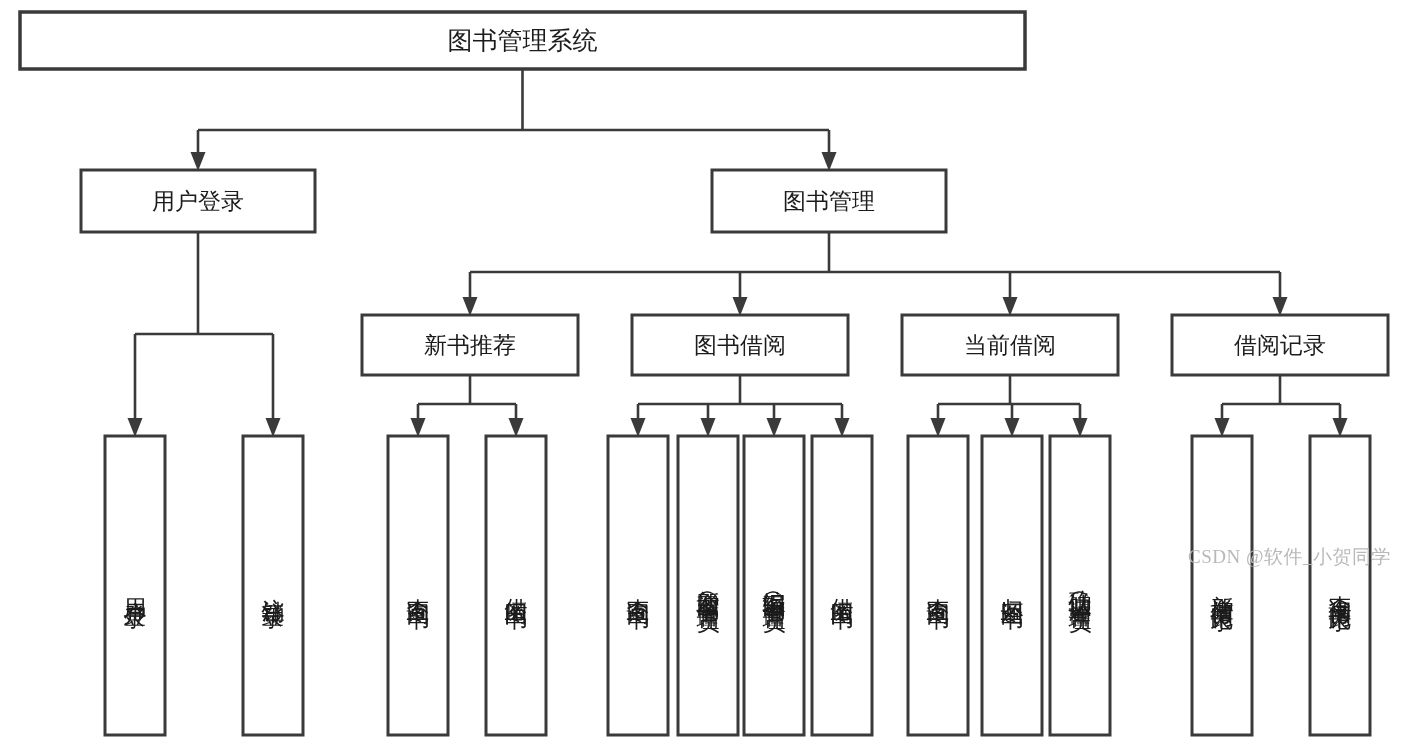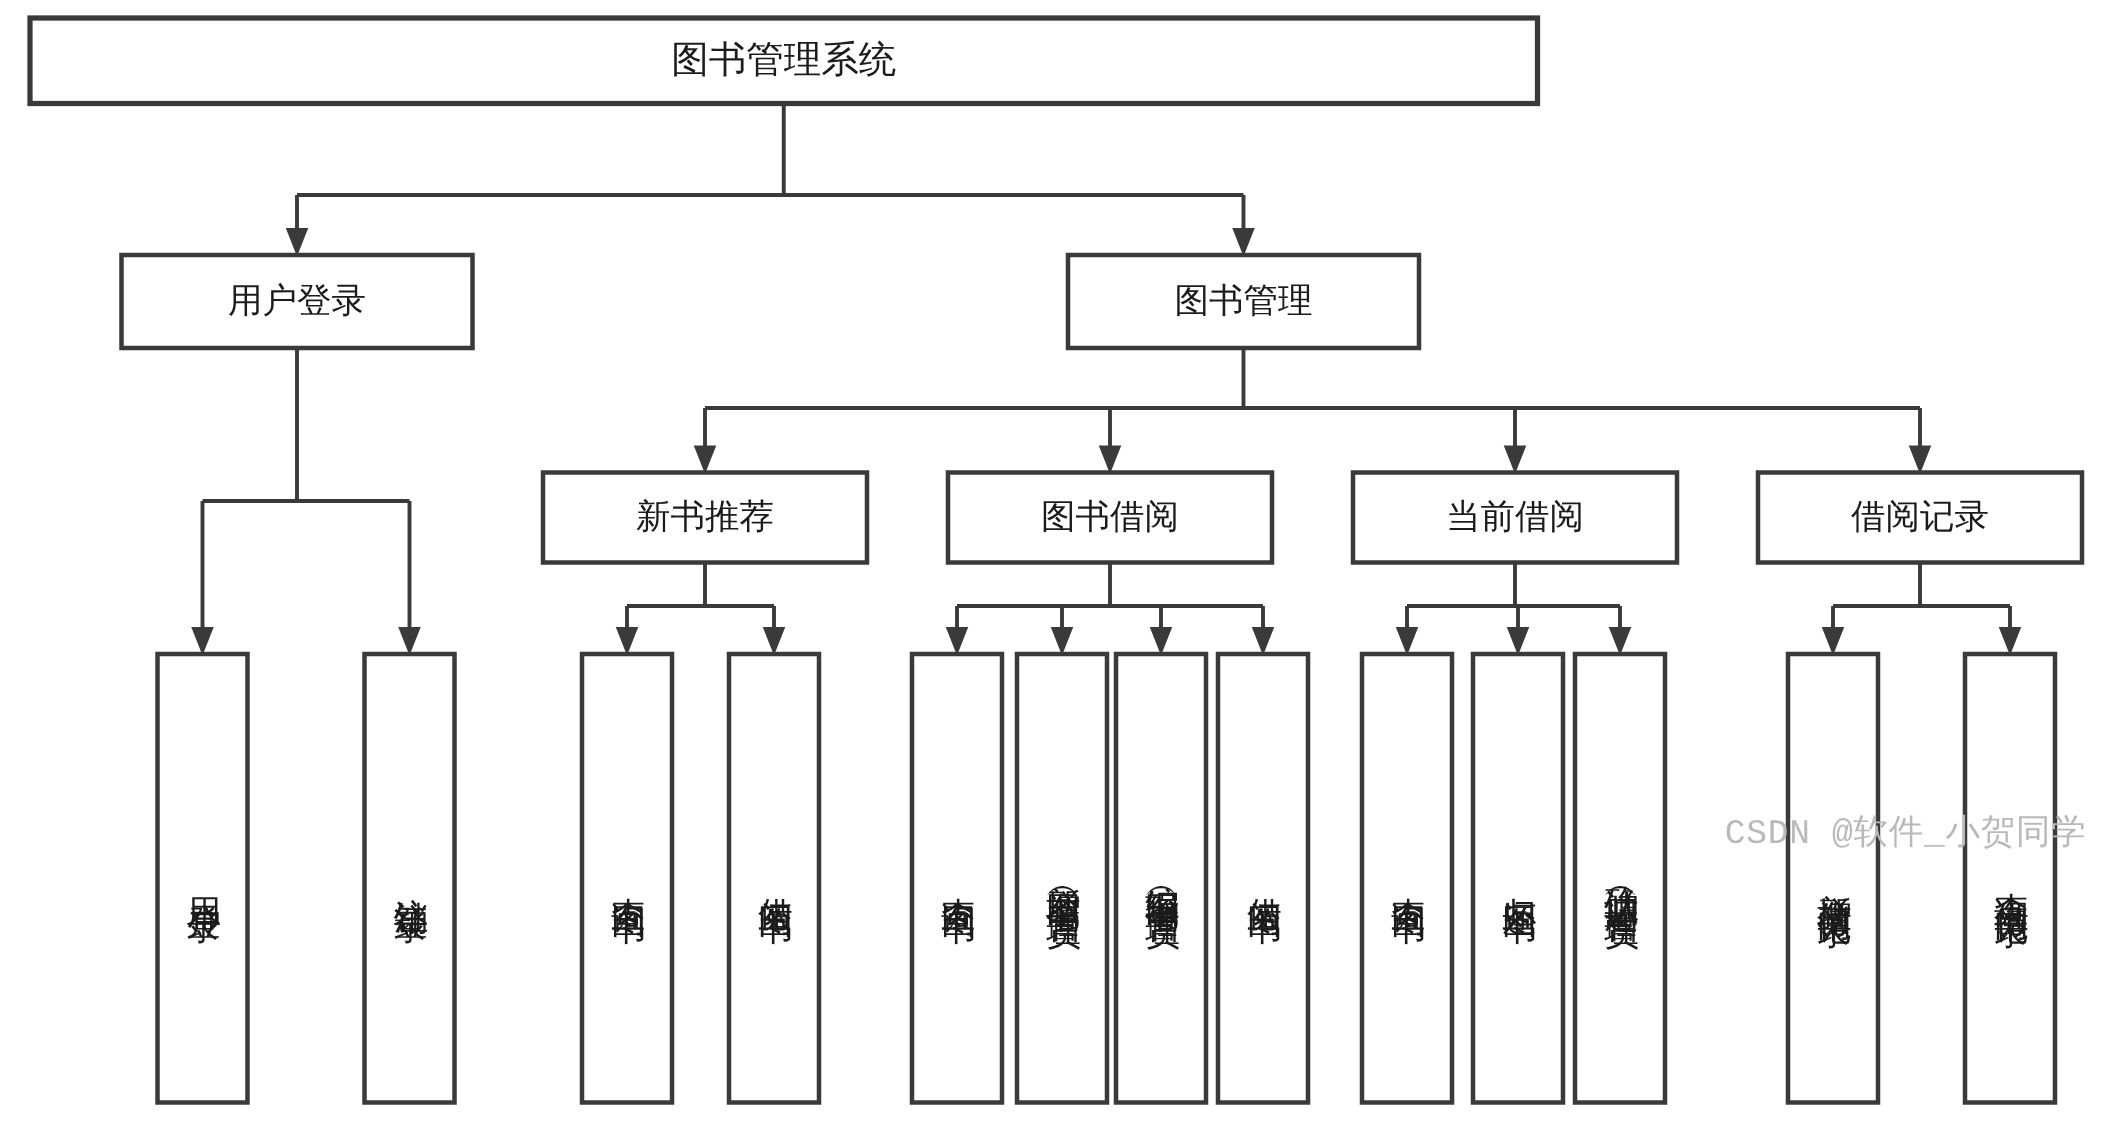"CSDN @软件_小贺同学" .watermark { font-family: Liberation Mono, monospace -> Liberation Serif, serif; font-size: 23px -> 19px }
